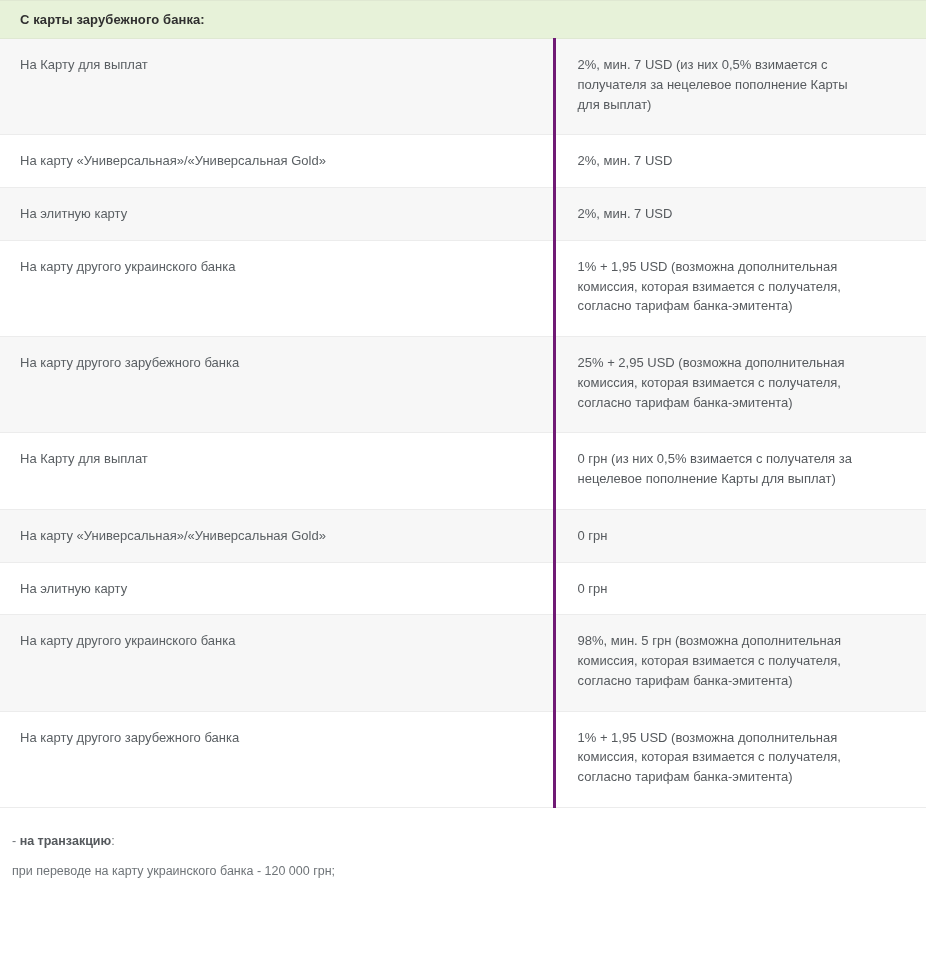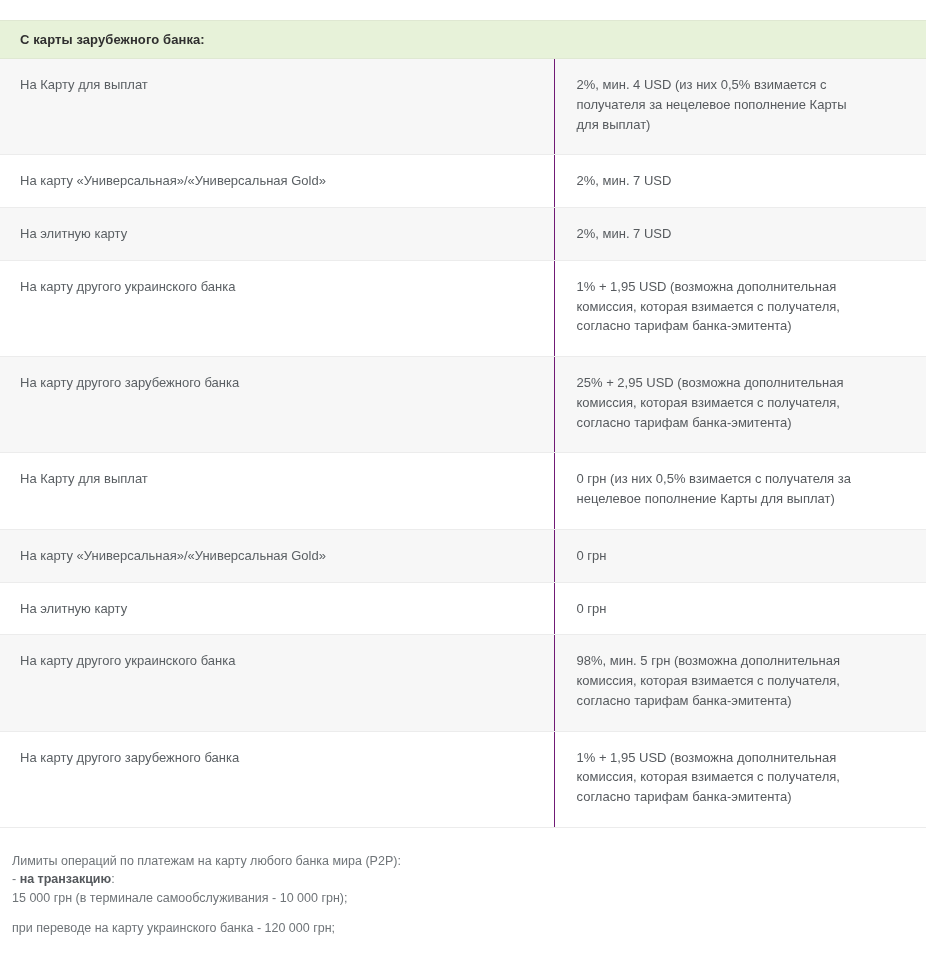"С карты зарубежного банка:" .tariff-table { margin-top: 20px -> none }
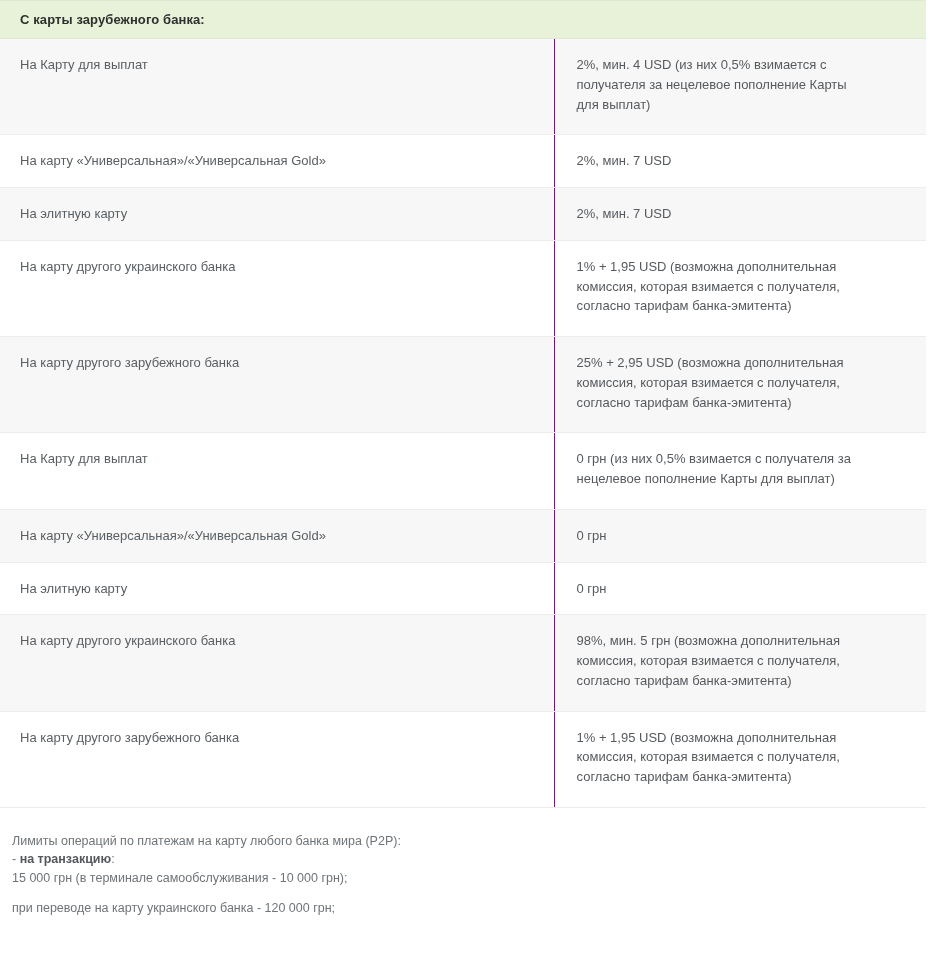"На Карту для выплат" .tariff-table tr.data-row td.cell-label { border-right: 1px solid #701a75 -> 3px solid #701a75 }
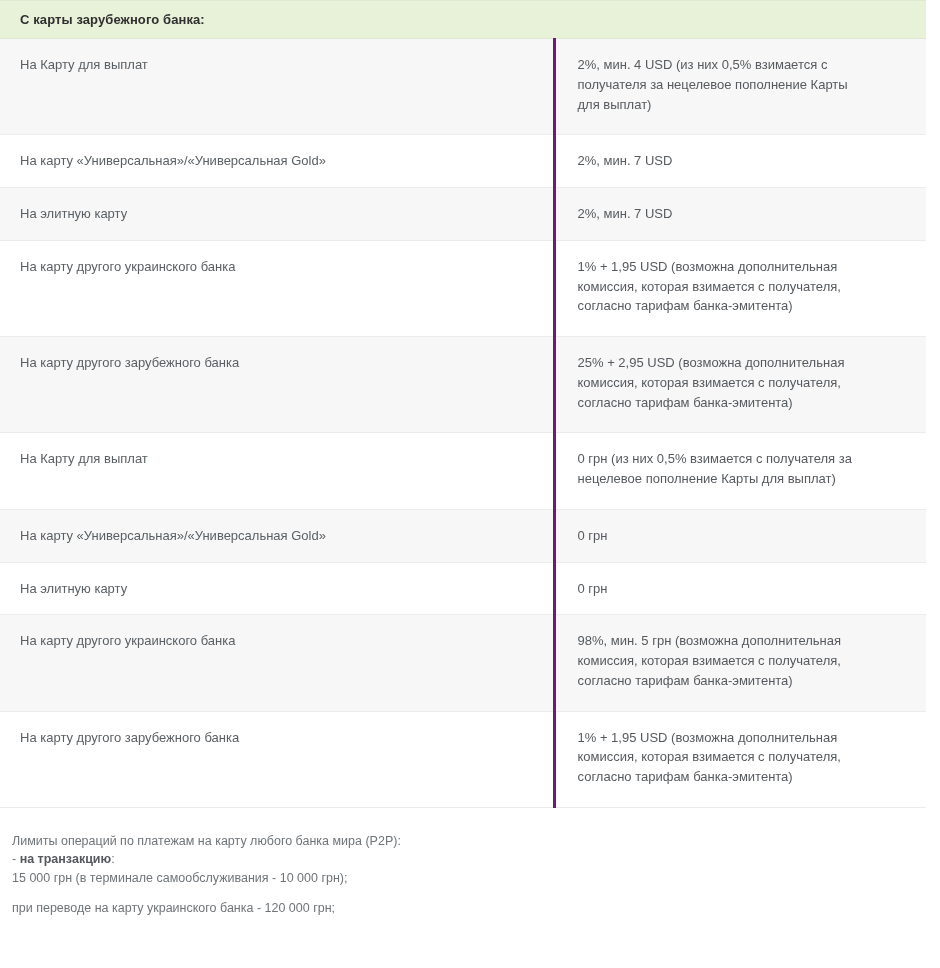"2%, мин. 4 USD (из" td.cell-value { text: 4 -> 7 }
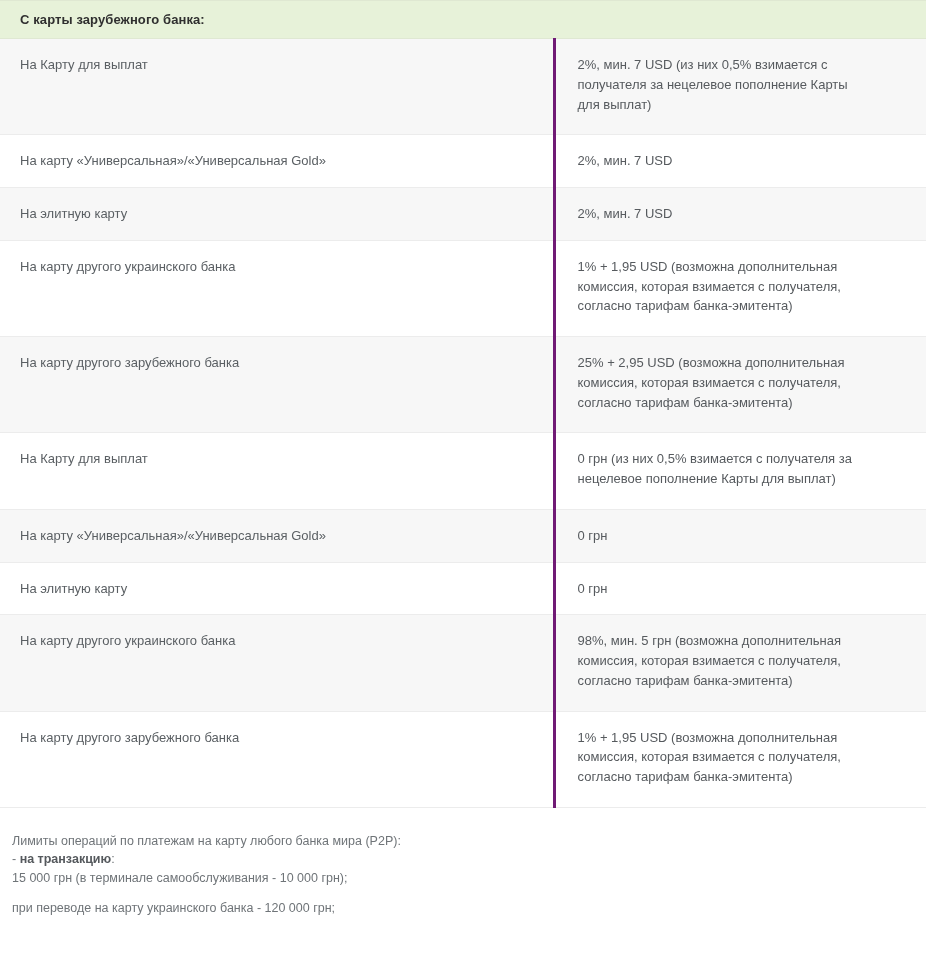"Лимиты операций по платежам на" div.line { html: <div>Лимиты операций по платежам на карту любого банка мира (Р2Р):</div> -> none }
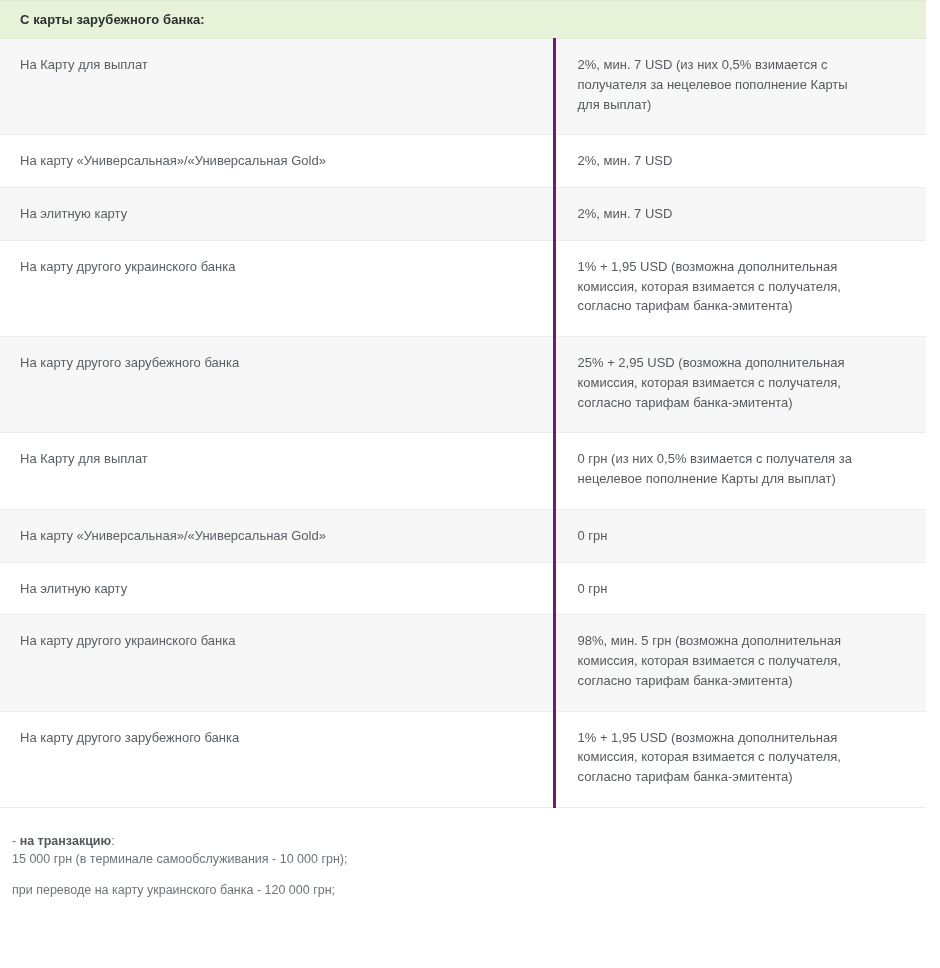"15 000 грн (в терминале" div.line { html: <div>15 000 грн (в терминале самообслуживания - 10 000 грн);</div> -> none }
